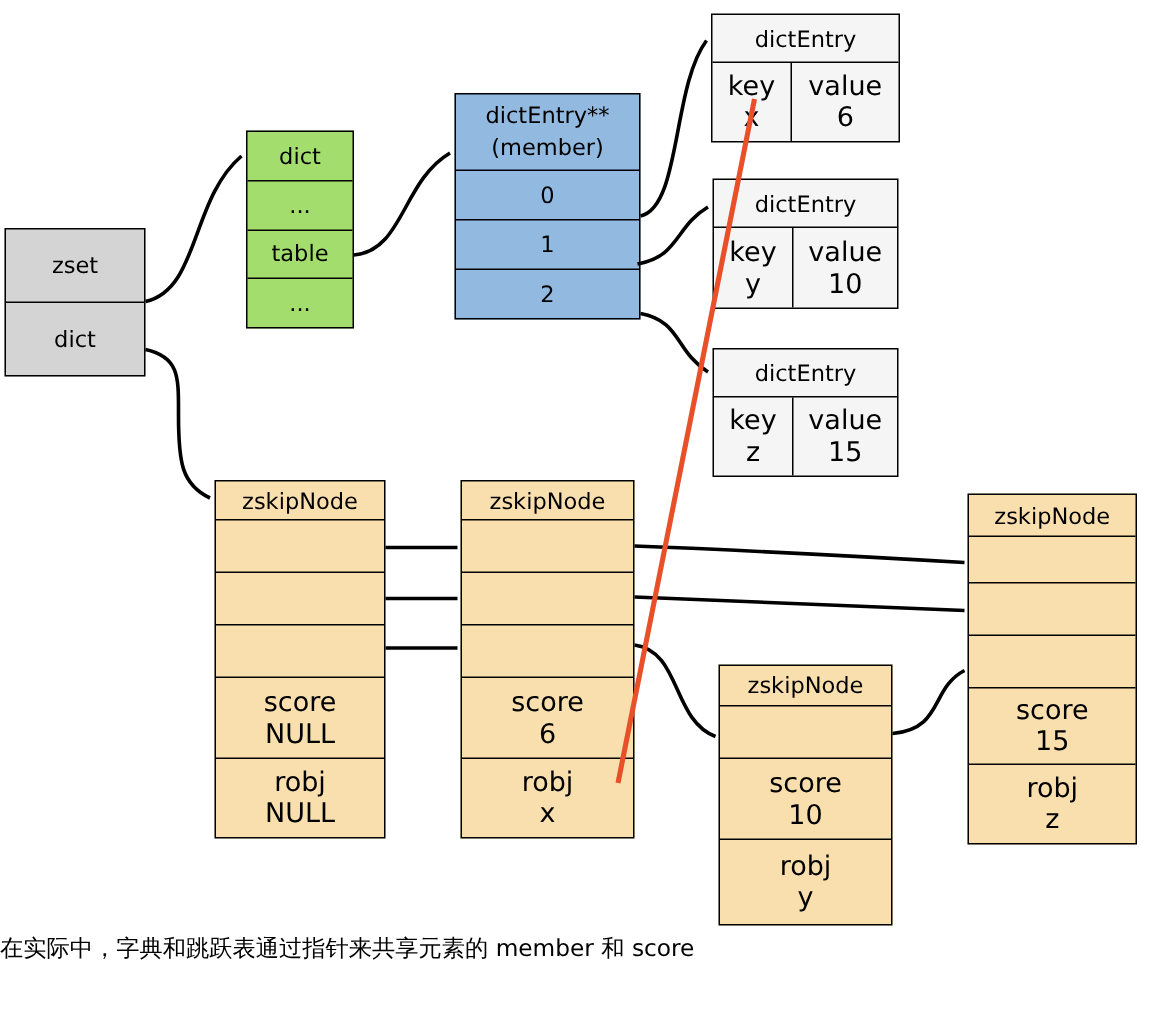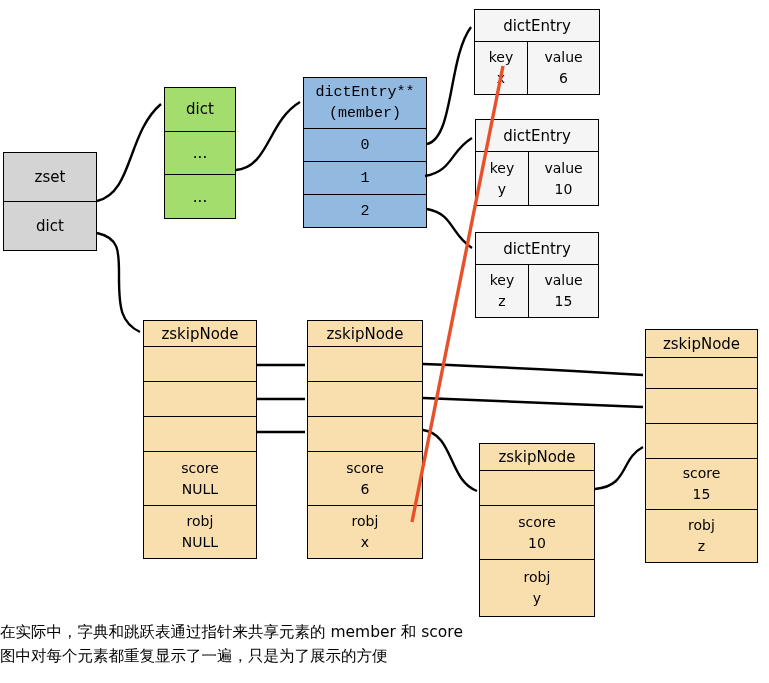"key" .cell2 { font-size: 14px -> 18px }
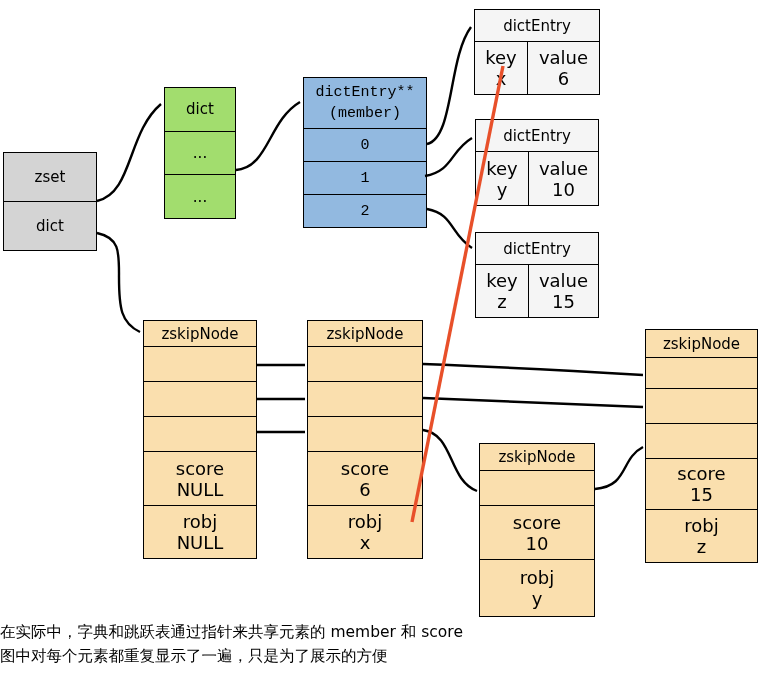"dictEntry**" div.box { font-family: Liberation Mono, monospace -> none; top: 77px -> 62px }
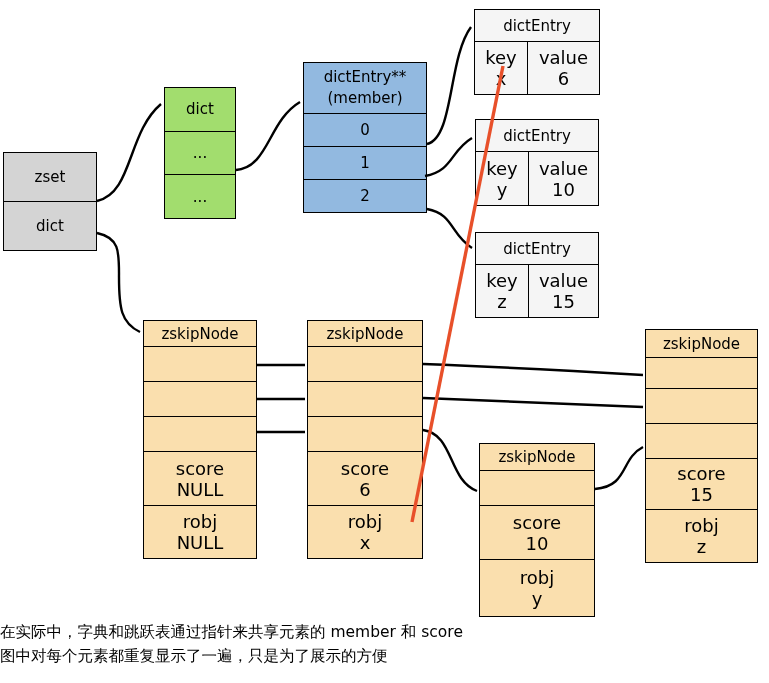"table" div.r { html: none -> <div>table</div> }
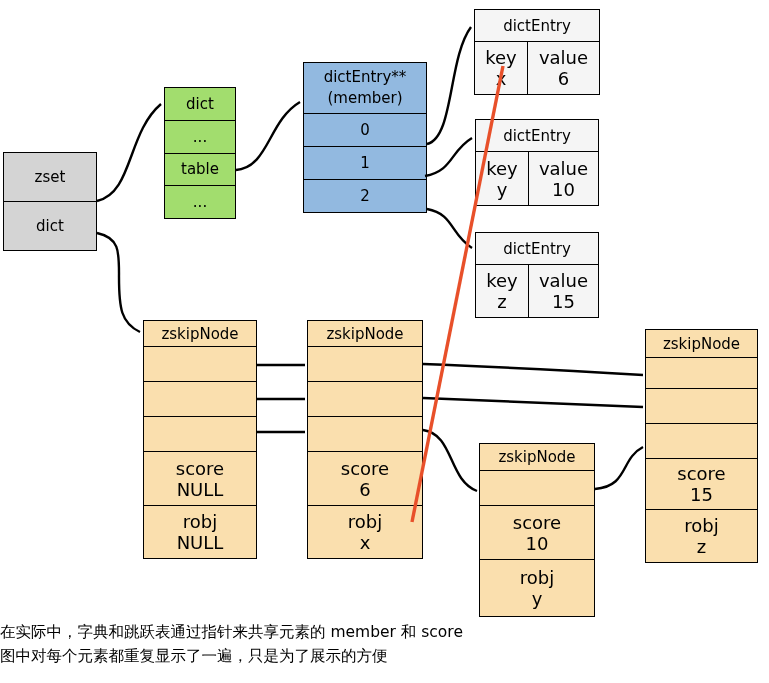"图中对每个元素都重复显示了一遍，只是为了展示的方便" div { html: <div>图中对每个元素都重复显示了一遍，只是为了展示的方便</div> -> none }
